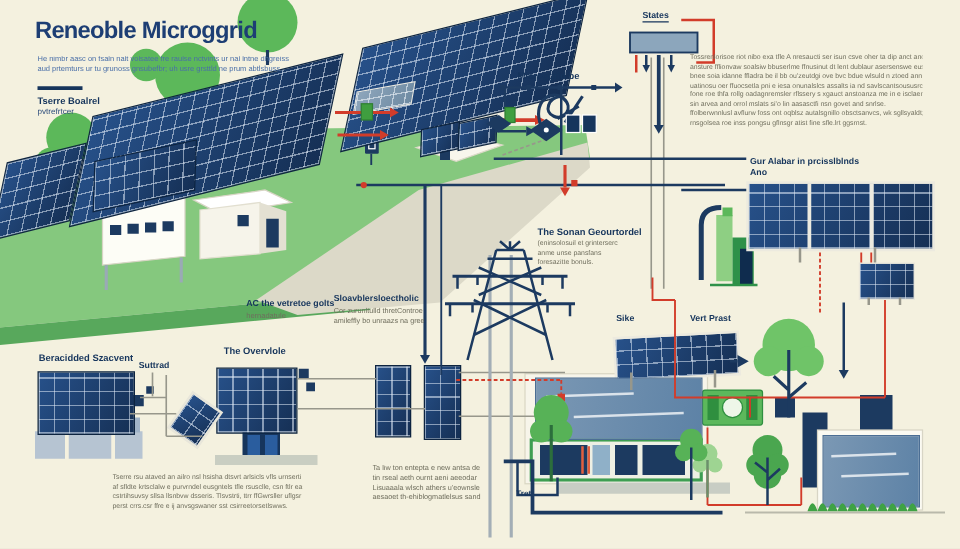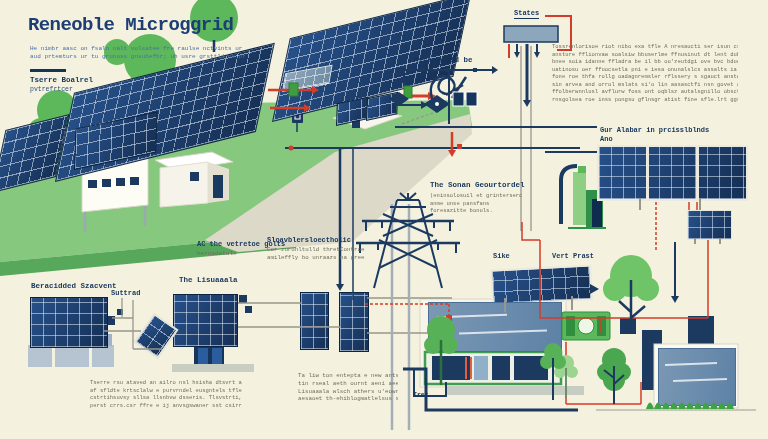"Reneoble Microggrid" .stage { font-family: Liberation Mono, monospace -> Liberation Sans, sans-serif }
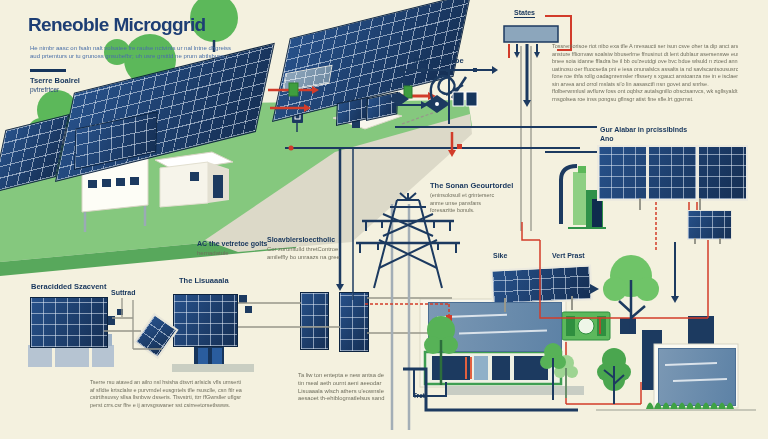"The Lisuaaala" div.lbl { text: Lisuaaala -> Overvlole }
